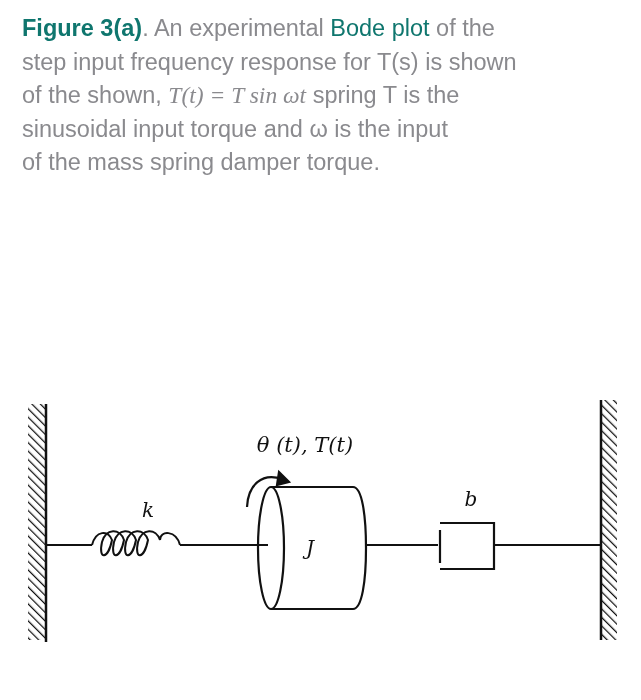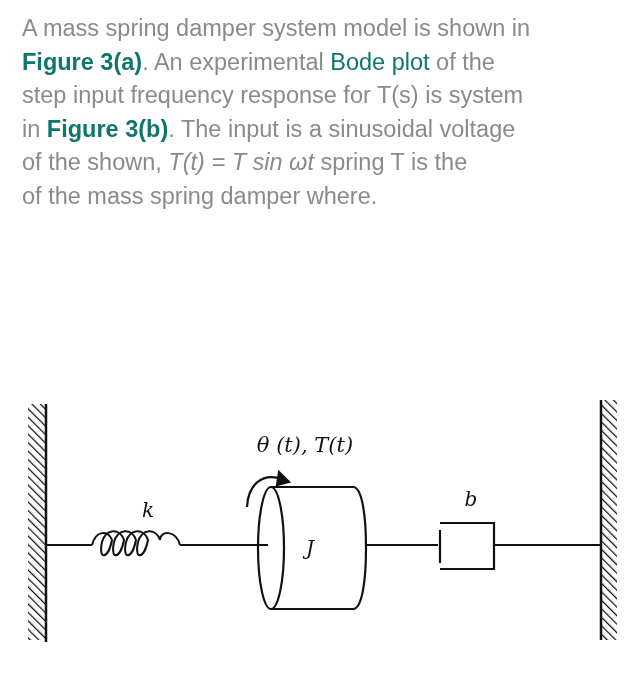"A mass spring damper system" span.line { html: <span><span>A mass spring damper system model is shown in</span></span> -> none }
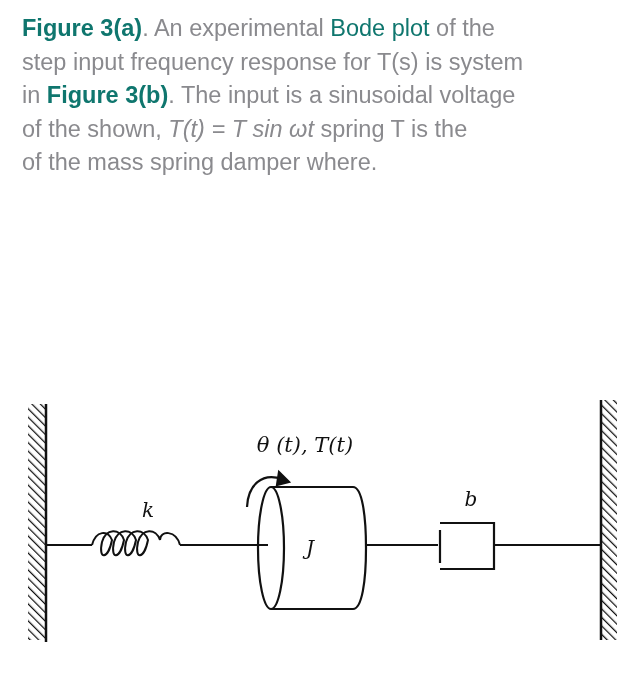"step input frequency response for" span { text: system -> shown }
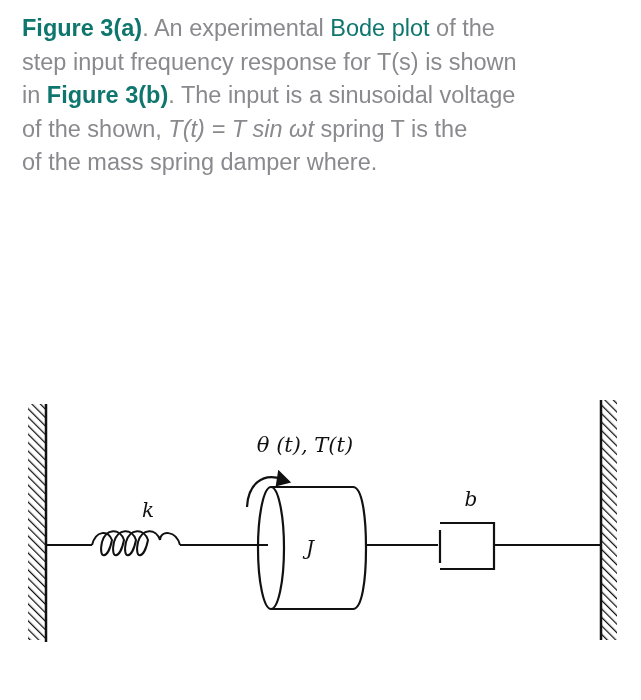"in Figure 3(b). The input" span.line { html: <span><span>in </span><b>Figure 3(b)</b><span>. The input is a sinusoidal voltage</span></span> -> none }
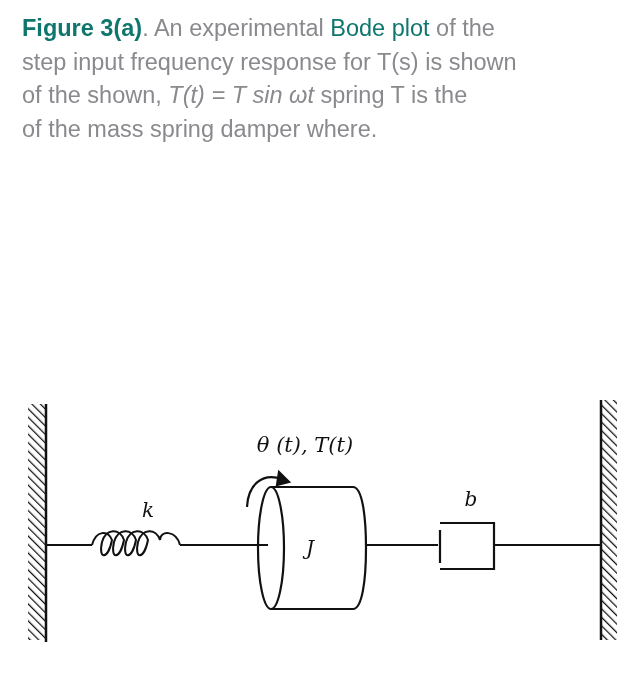"T(t) = T sin ωt" .text-block i { font-family: none -> Liberation Serif, serif }
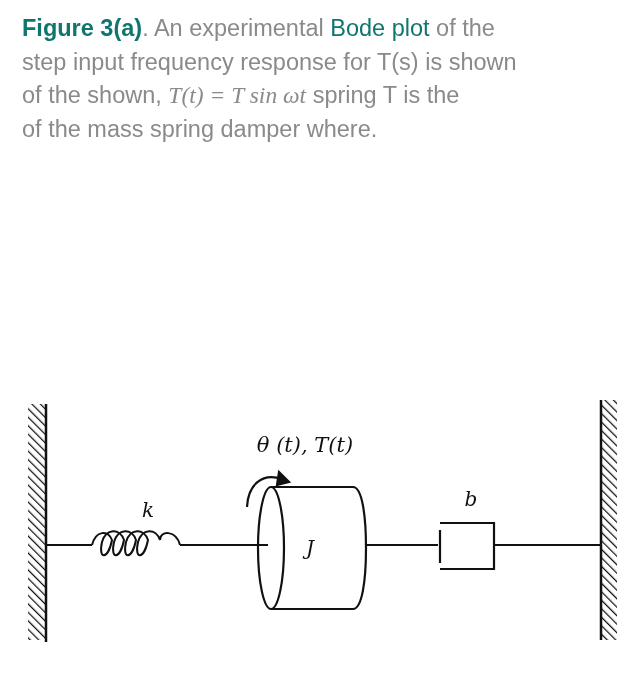"sinusoidal input torque and ω" span.line { html: none -> <span><span>sinusoidal input torque and ω is the input</span></span> }
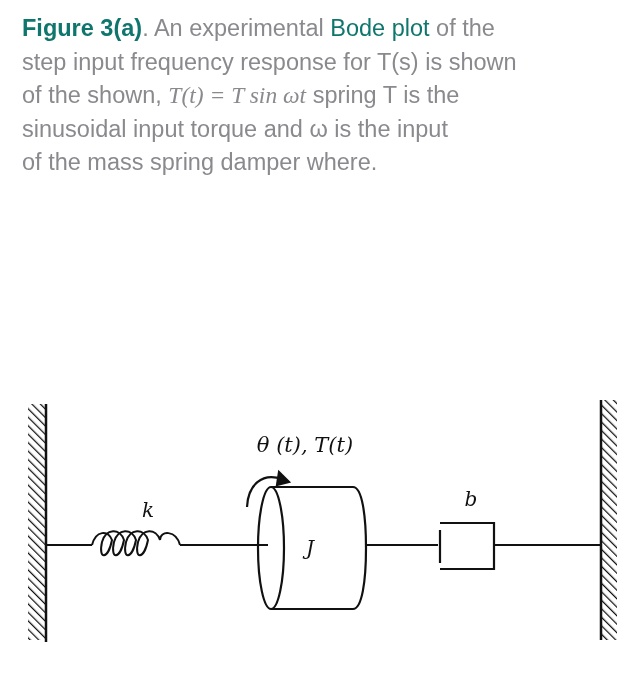"of the mass spring damper" span { text: where -> torque }
